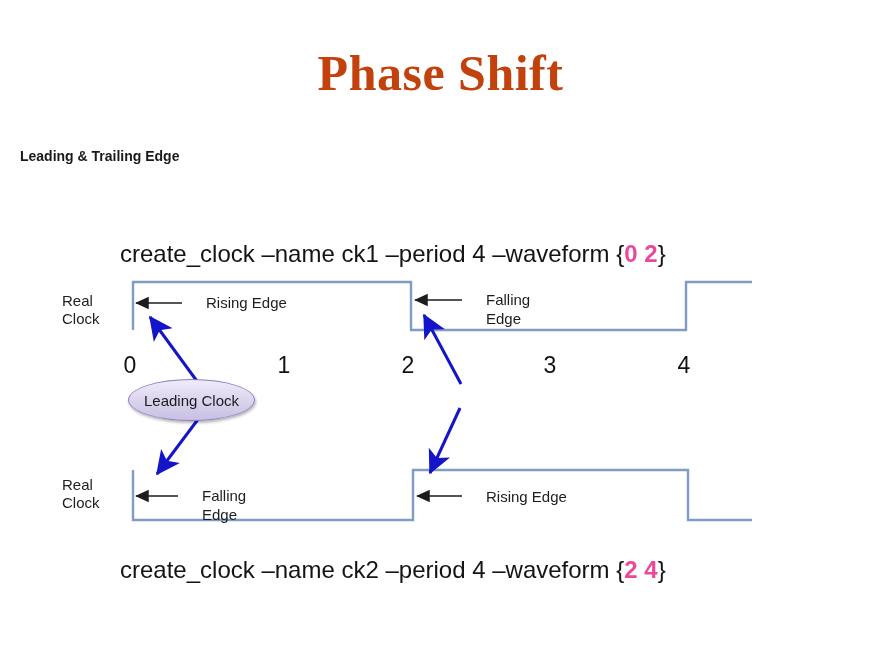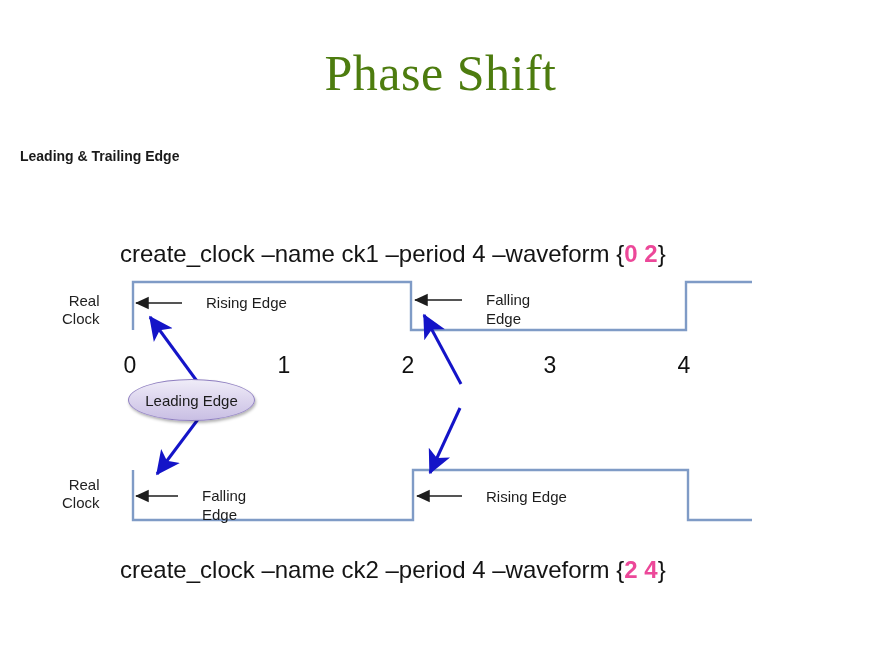"Phase Shift" #slide-title { color: #4d7c0f -> #c2410c; font-weight: 400 -> 700 }
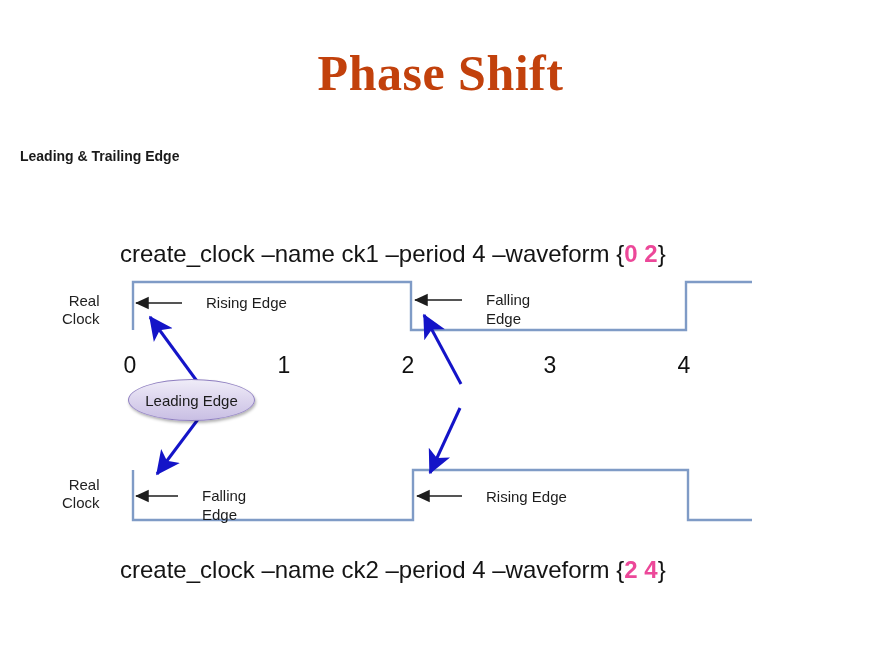"Real" .rowlabel { text-align: right -> left }
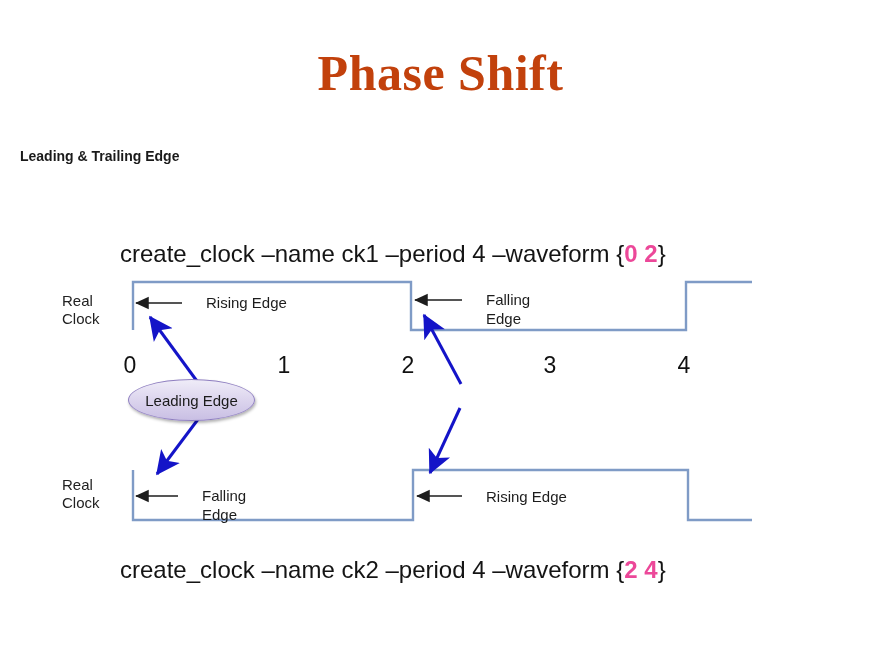"Leading Edge" span { text: Edge -> Clock }
